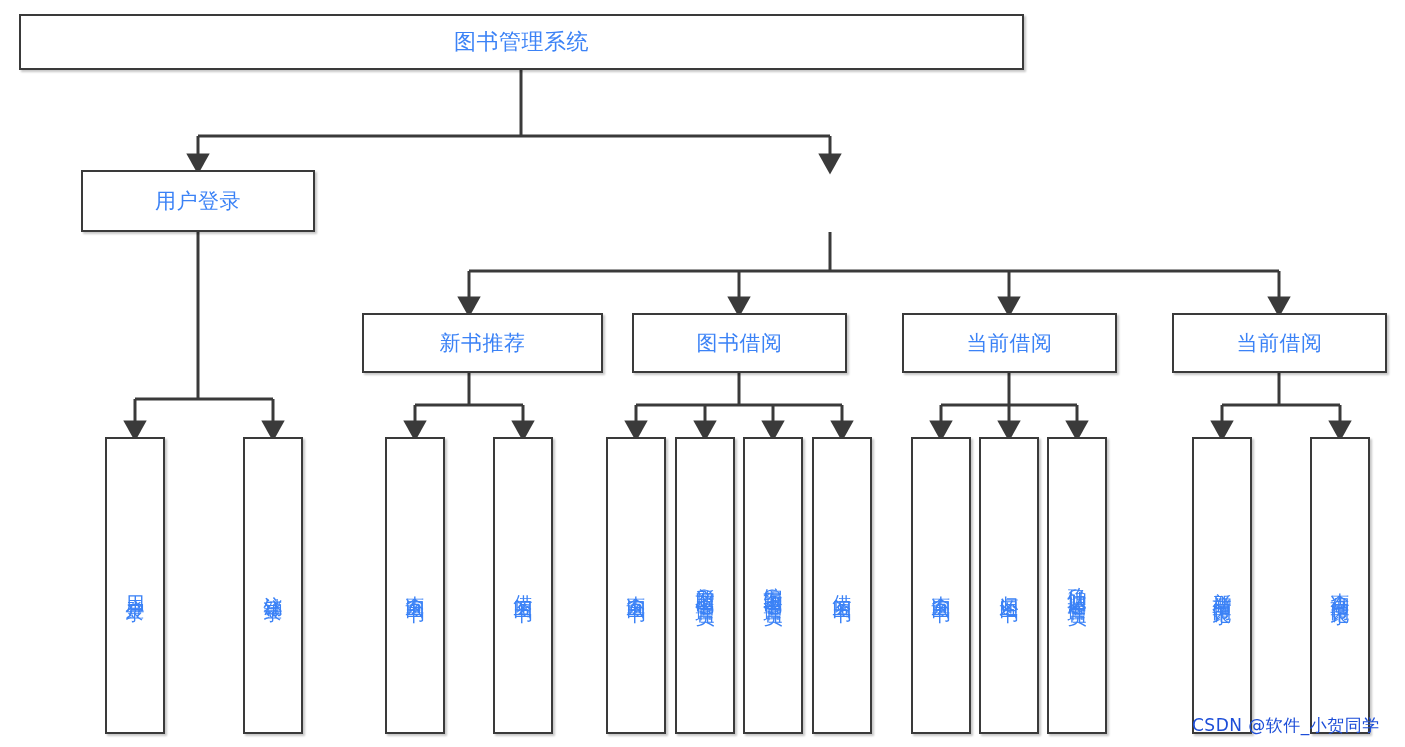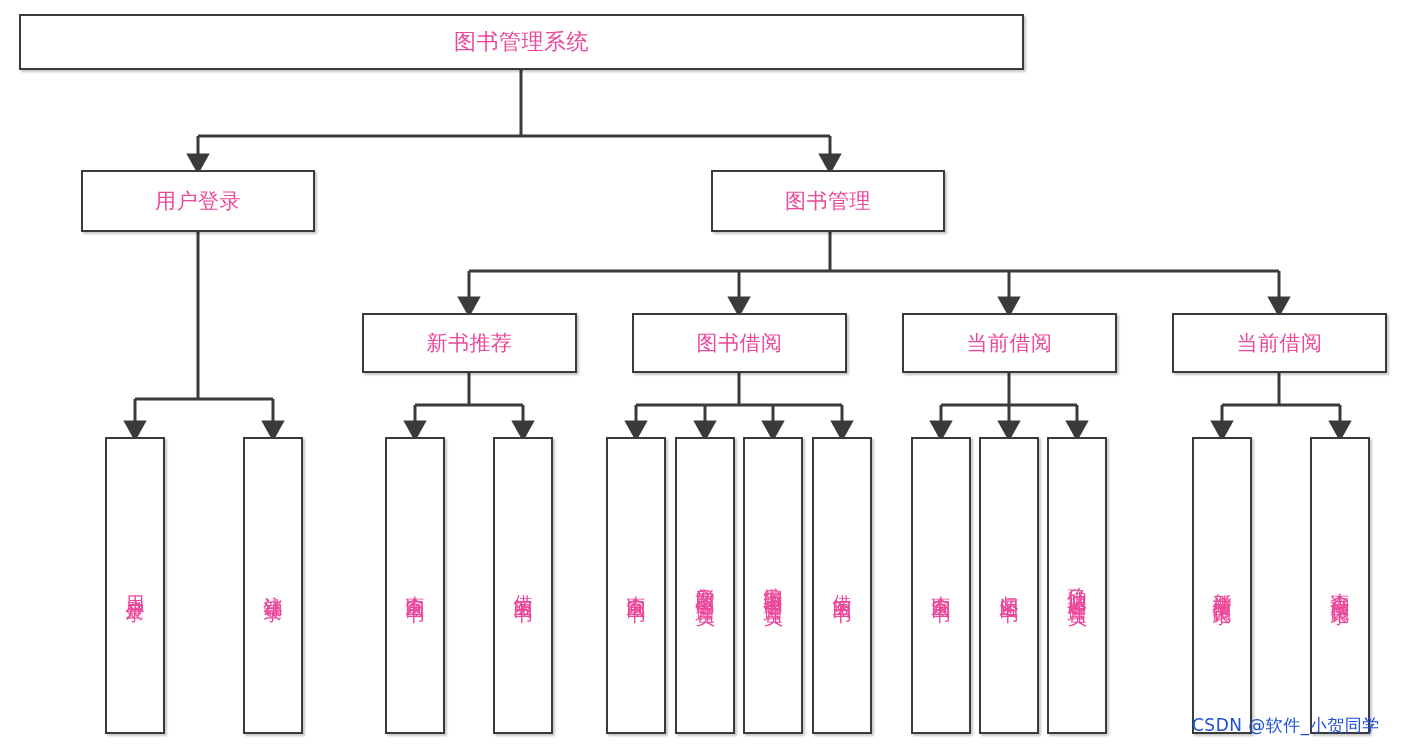"图书管理系统" .node-label { color: #ec4899 -> #3b82f6 }
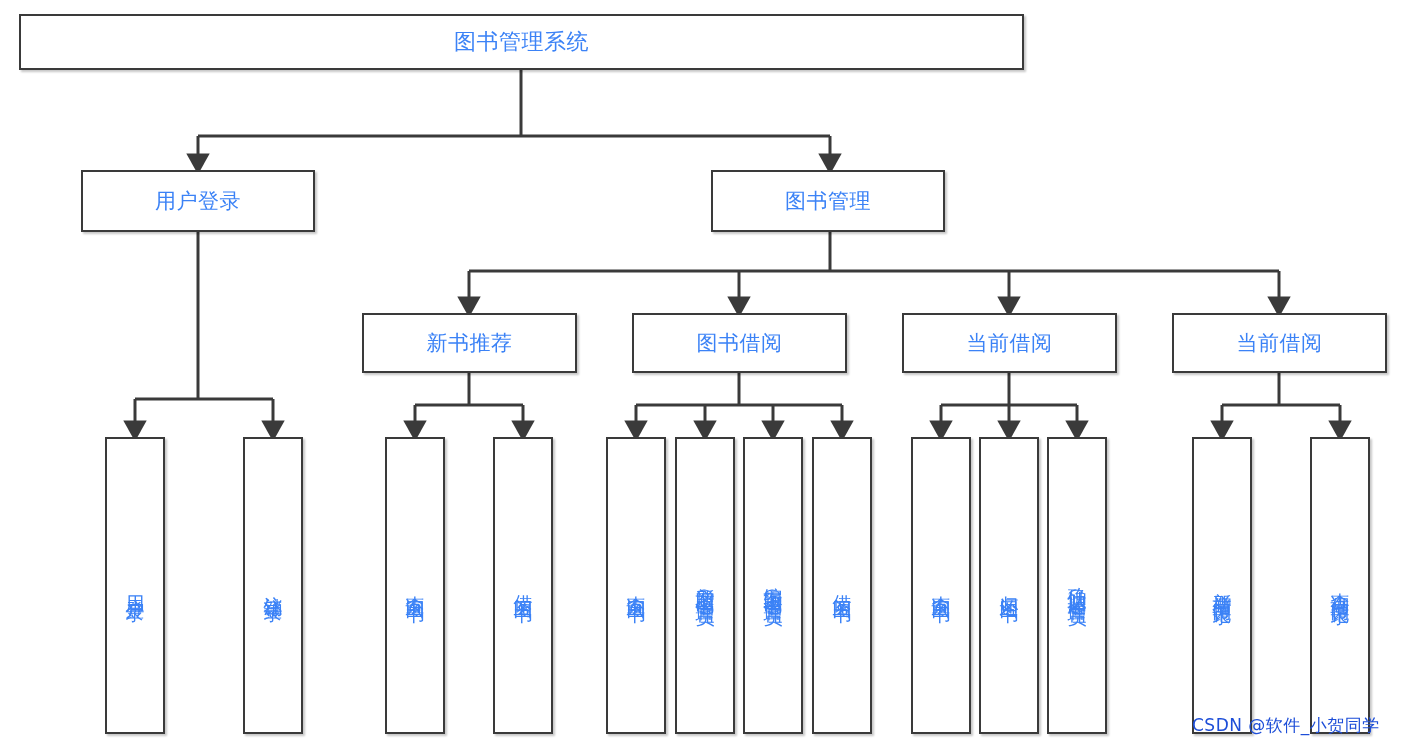"图书管理" div.node { html: <div> <span>图书管理</span> </div> -> none }
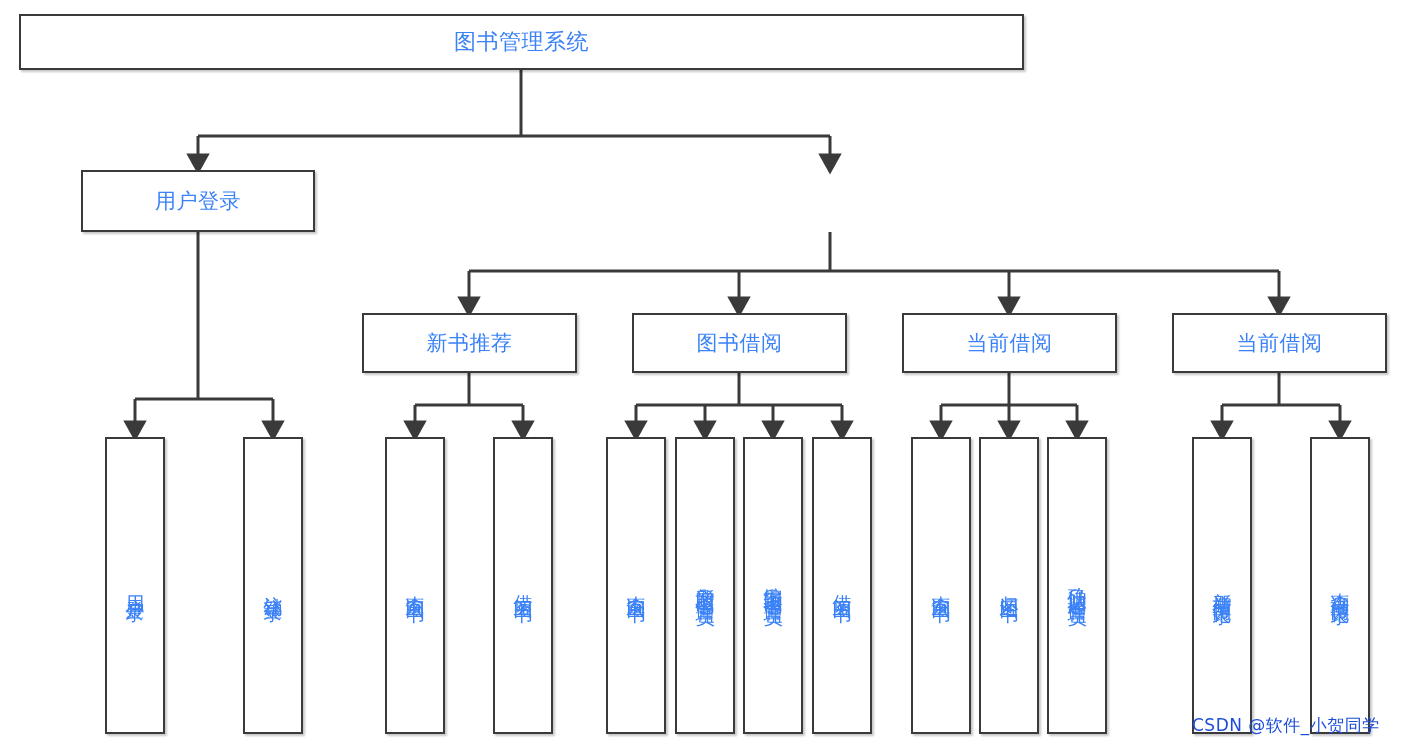"新书推荐" div.node { width: 215px -> 241px }
